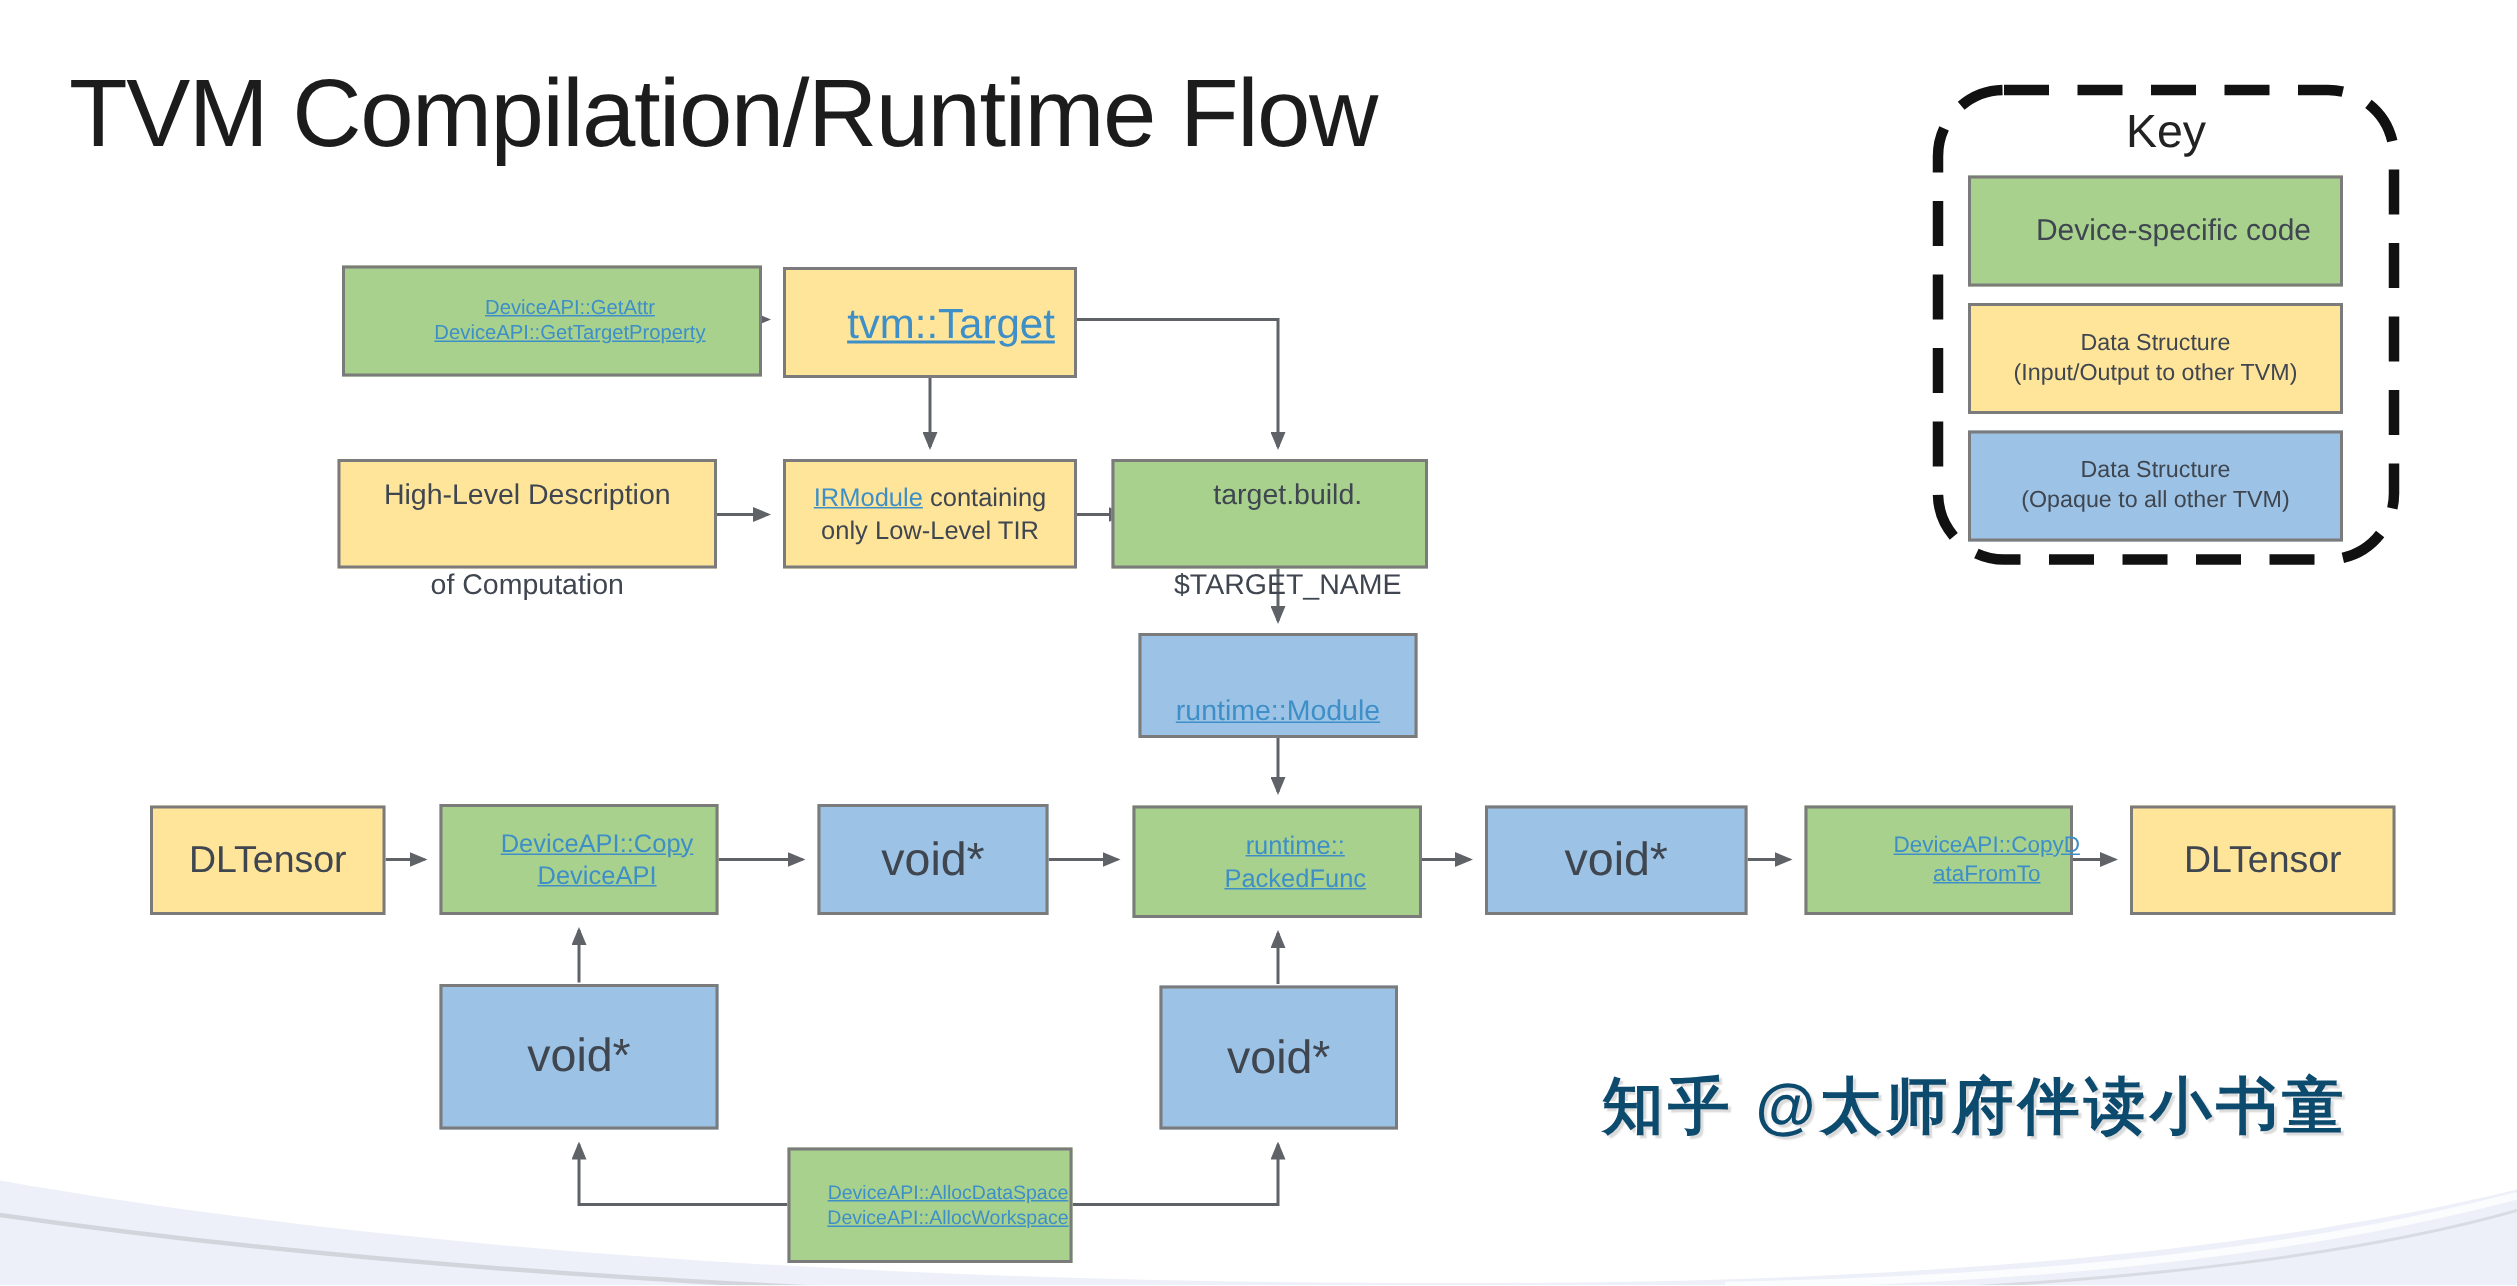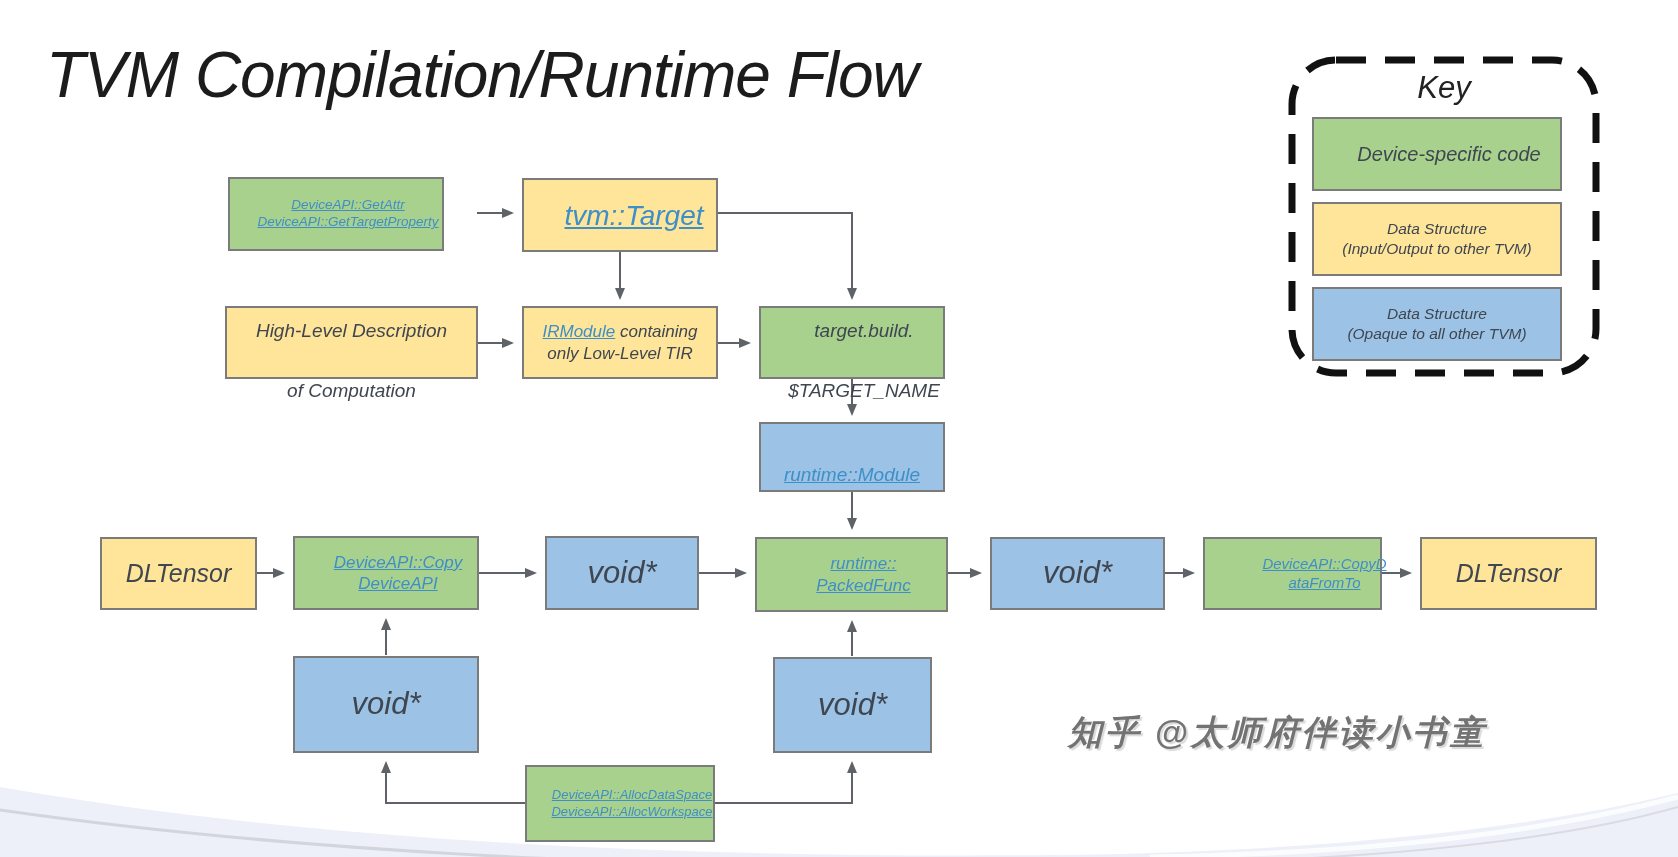"TVM Compilation/Runtime Flow" .canvas { font-style: italic -> none }
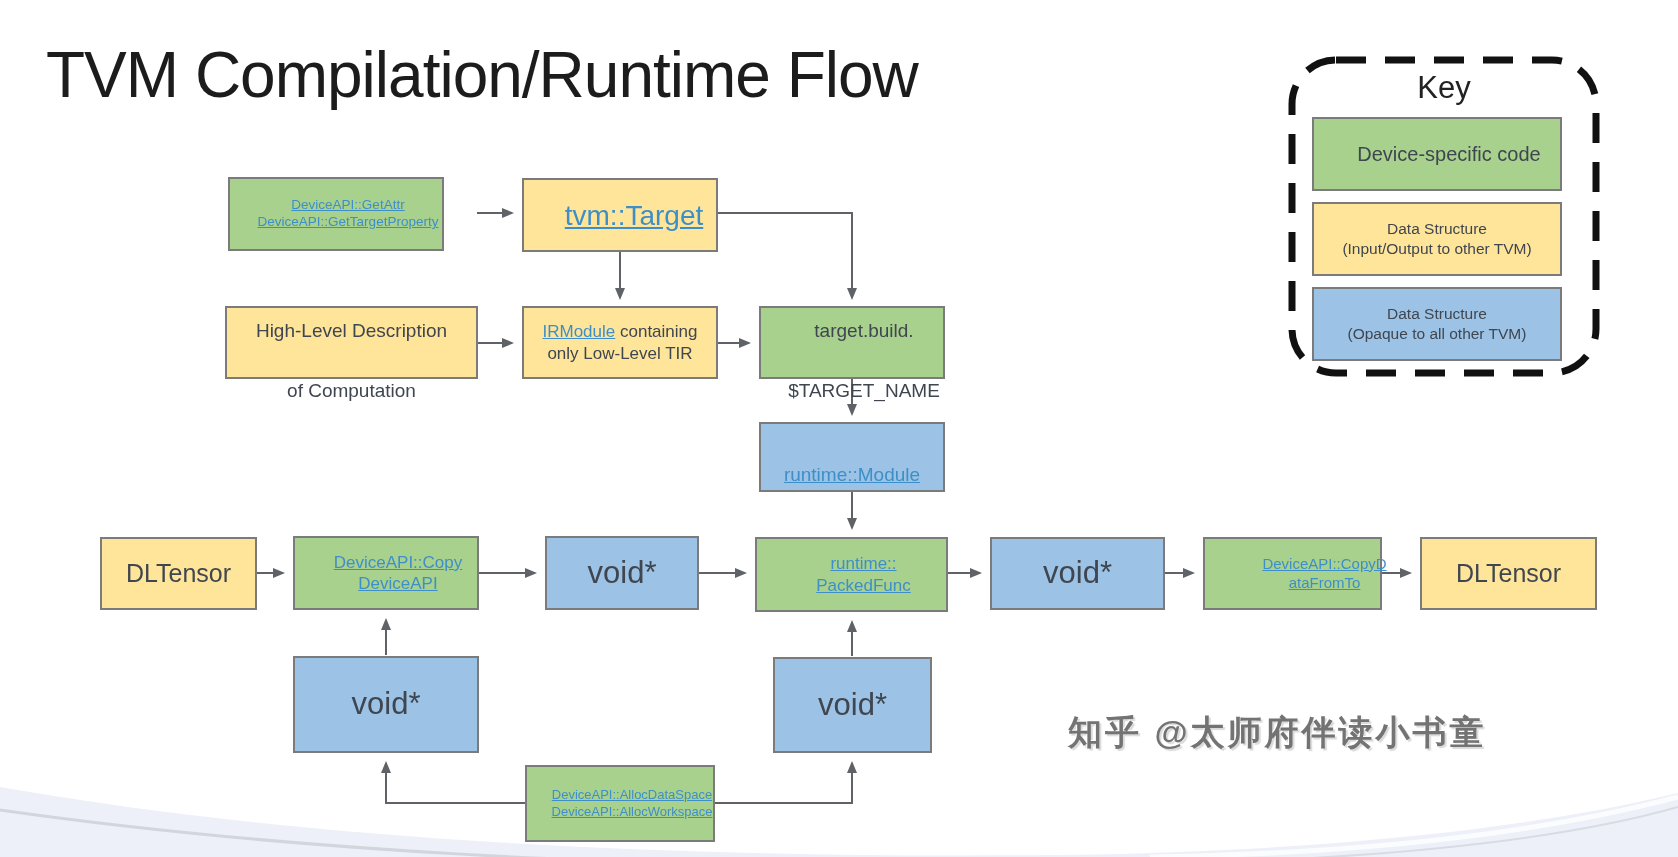"DeviceAPI::GetAttr" .b-getattr { width: 216px -> 280px }
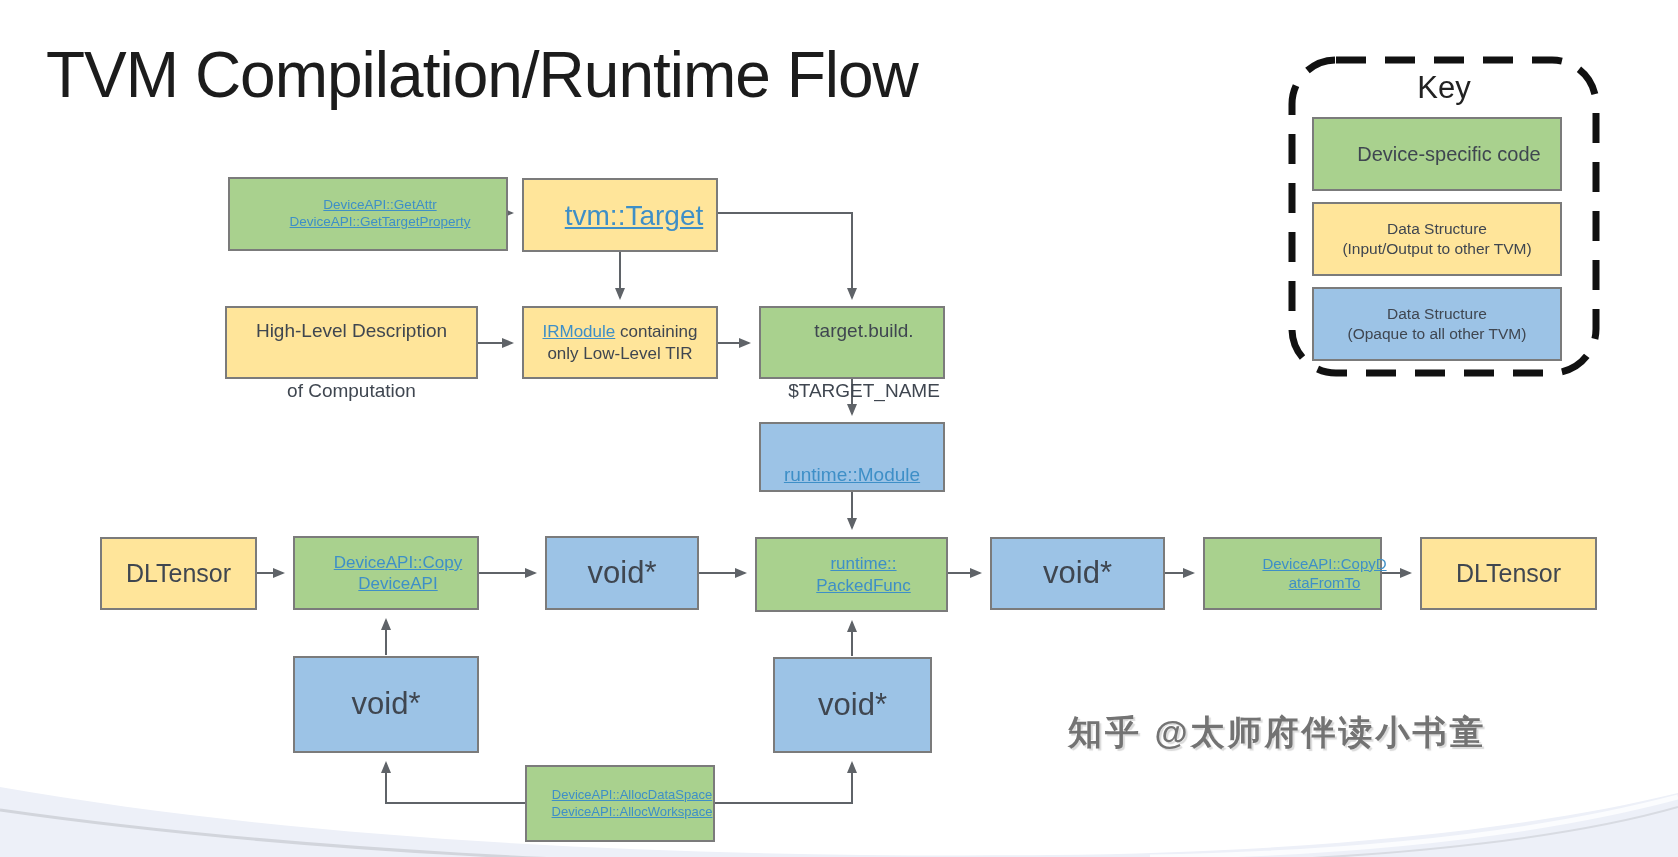"target.build." .b-build { left: 759px -> 741px; width: 186px -> 211px }
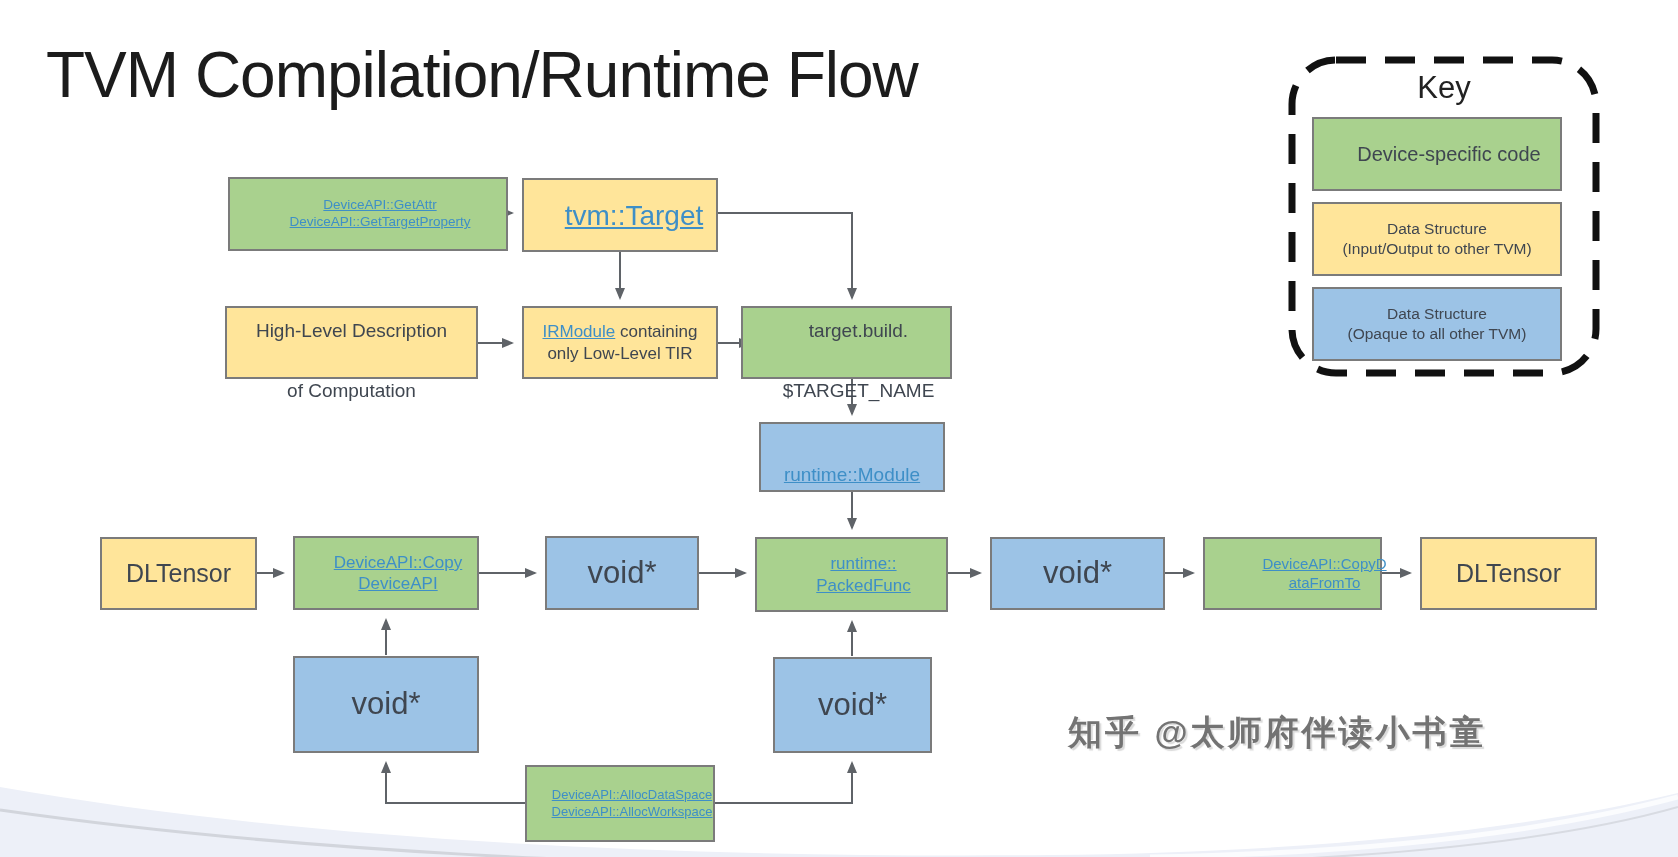"知乎 @太师府伴读小书童" .watermark { color: #737373 -> #0c4a6e; font-size: 34px -> 41px }
